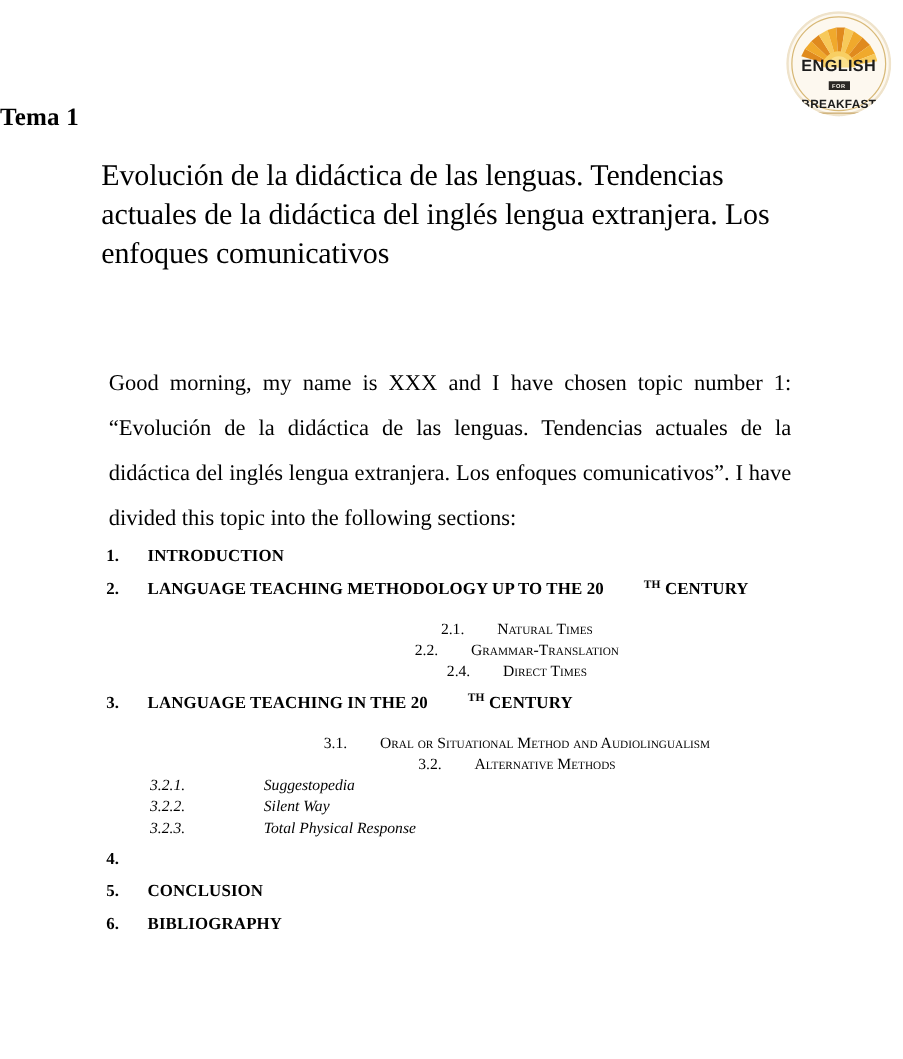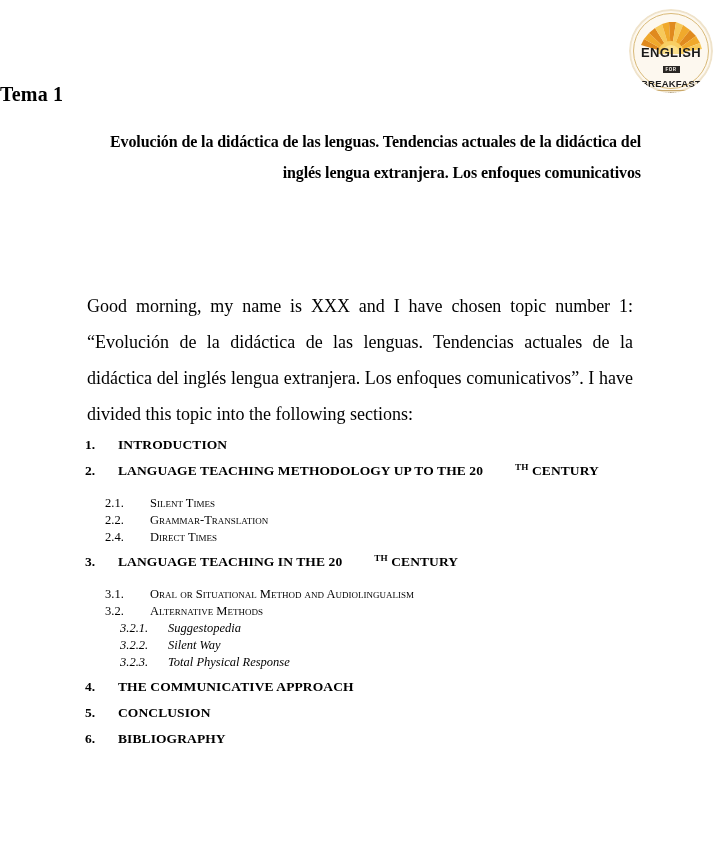"Evolución de la didáctica de" .doc-title-main { font-size: 16px -> 24px; font-weight: bold -> normal; text-align: right -> left }
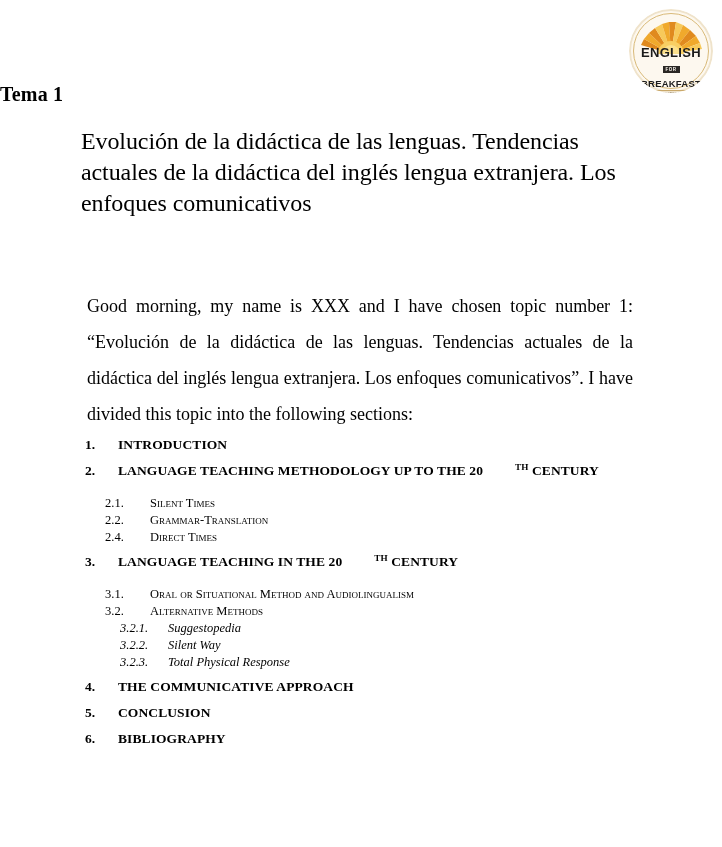"2.1." .lvl2 { justify-content: none -> center }
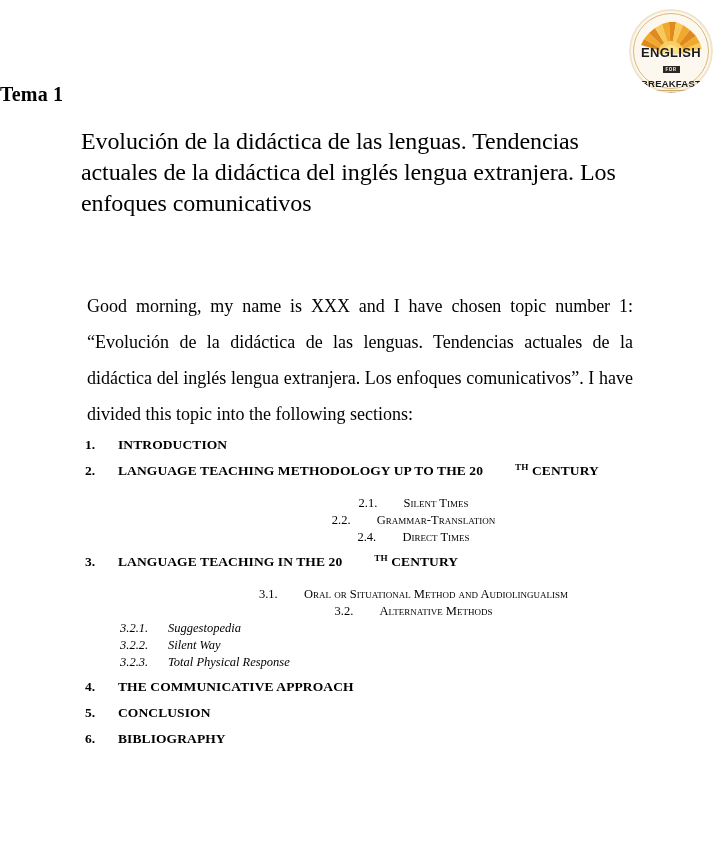"Silent Times" span.label { text: Silent -> Natural }
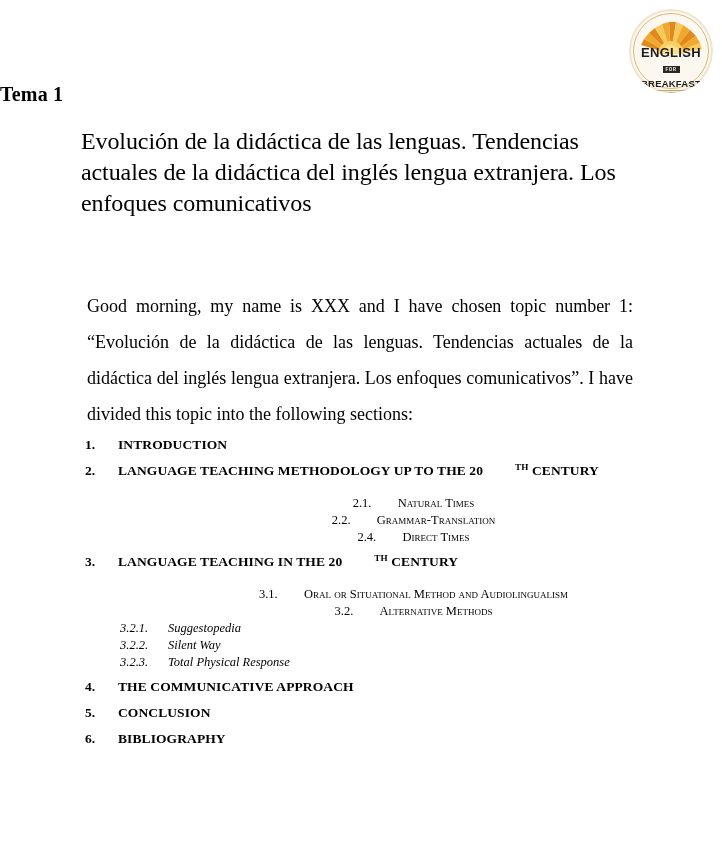"3.2.1." .lvl3 { gap: none -> 43px }
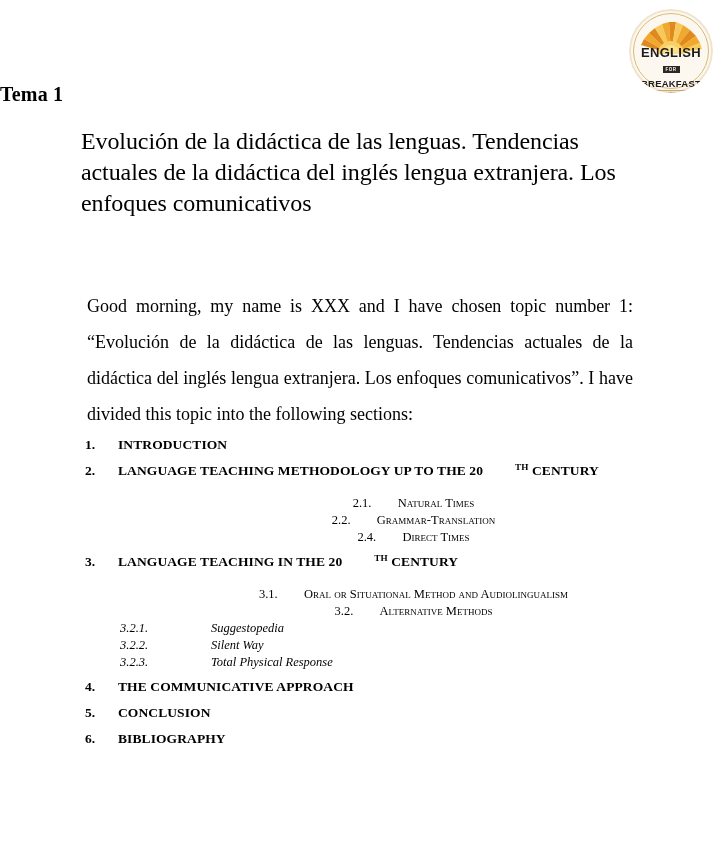"THE COMMUNICATIVE APPROACH" span.label { html: <span>THE COMMUNICATIVE APPROACH</span> -> none }
